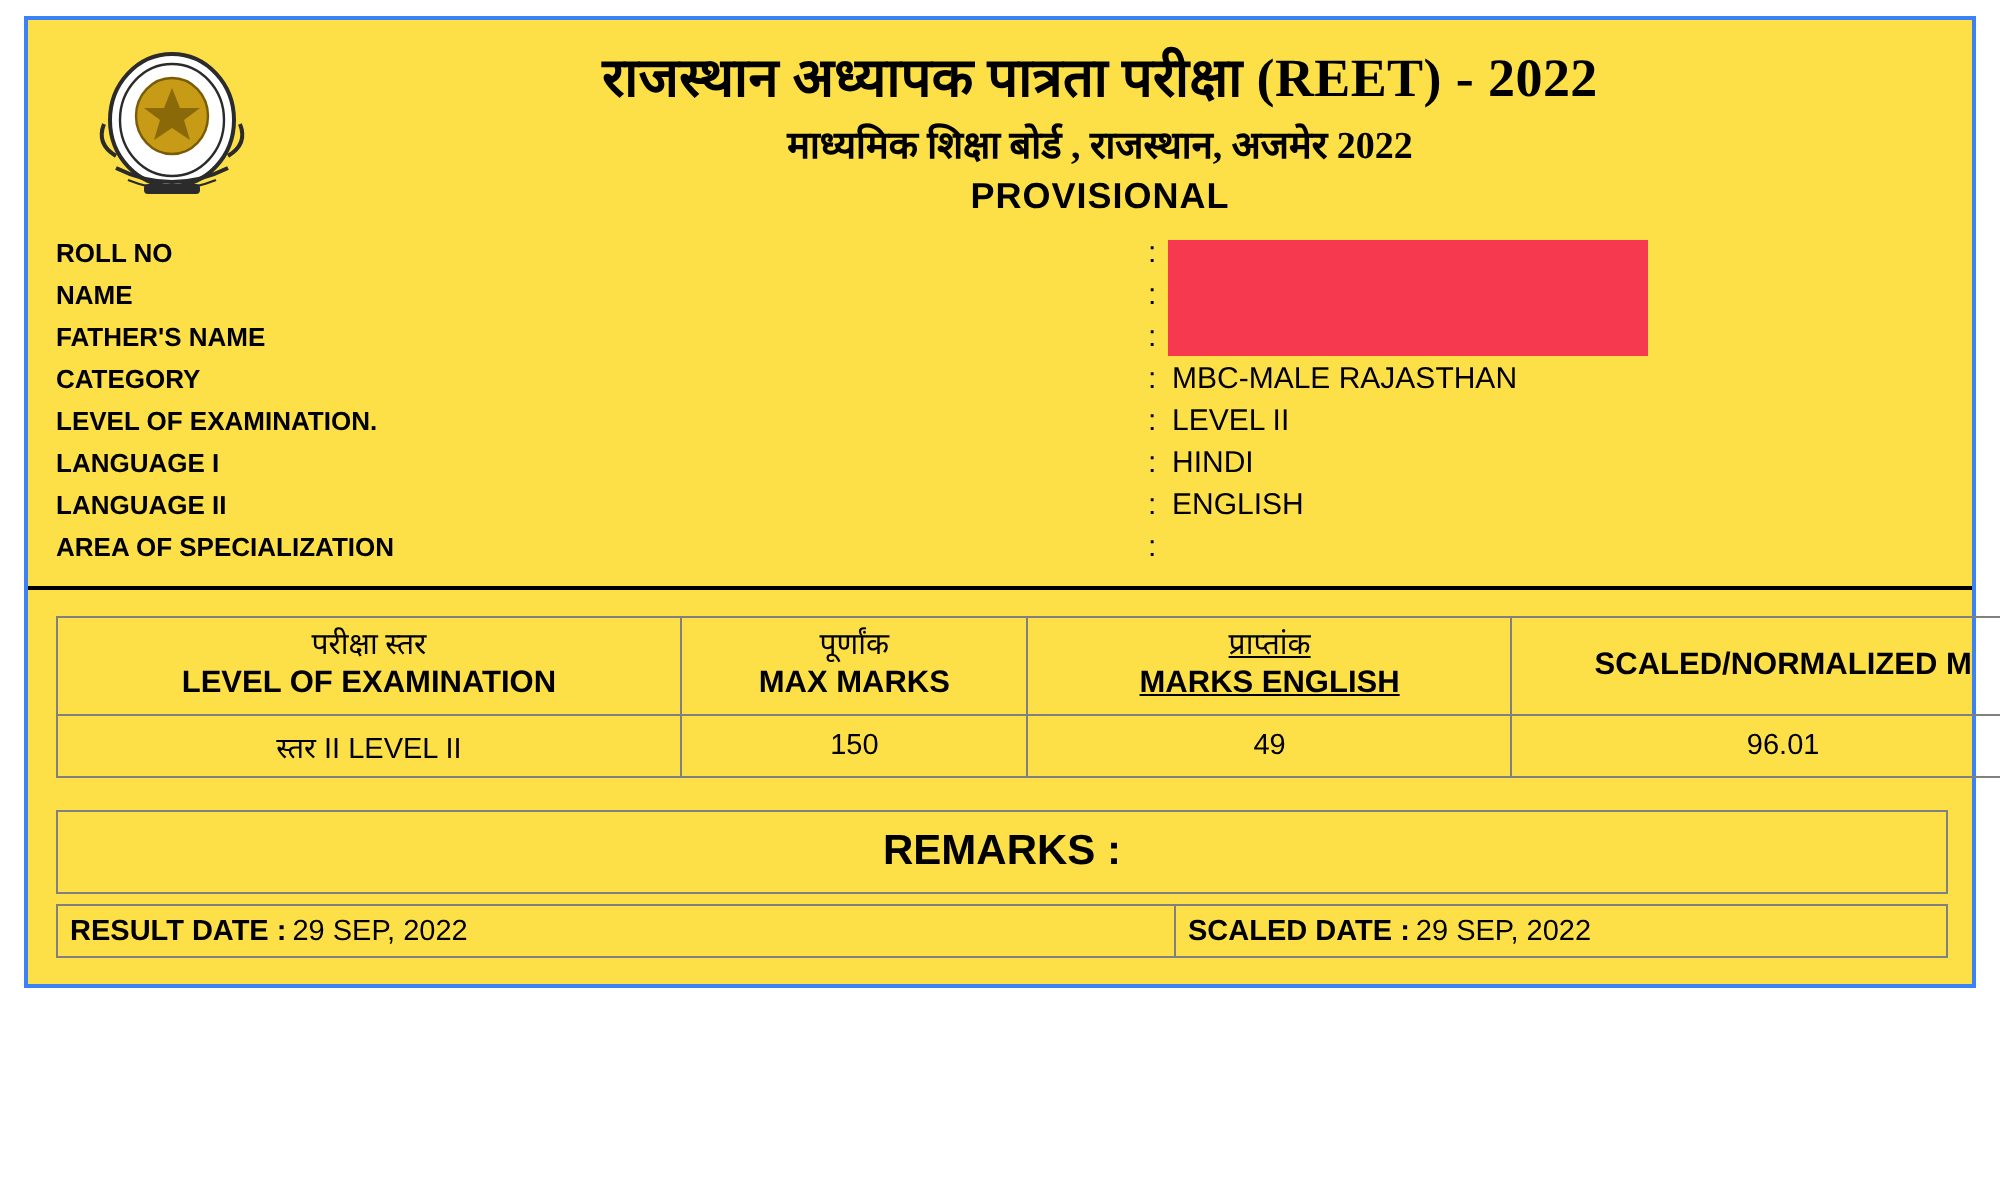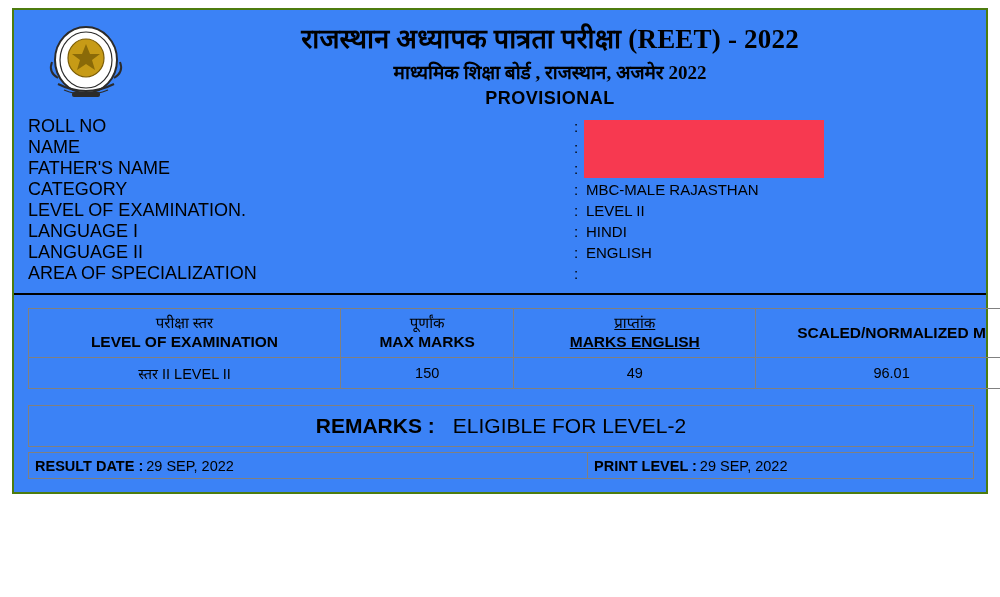"राजस्थान अध्यापक पात्रता परीक्षा (REET)" .scorecard { background: #3b82f6 -> #fde047; border: 2px solid #4d7c0f -> 2px solid #3b82f6 }
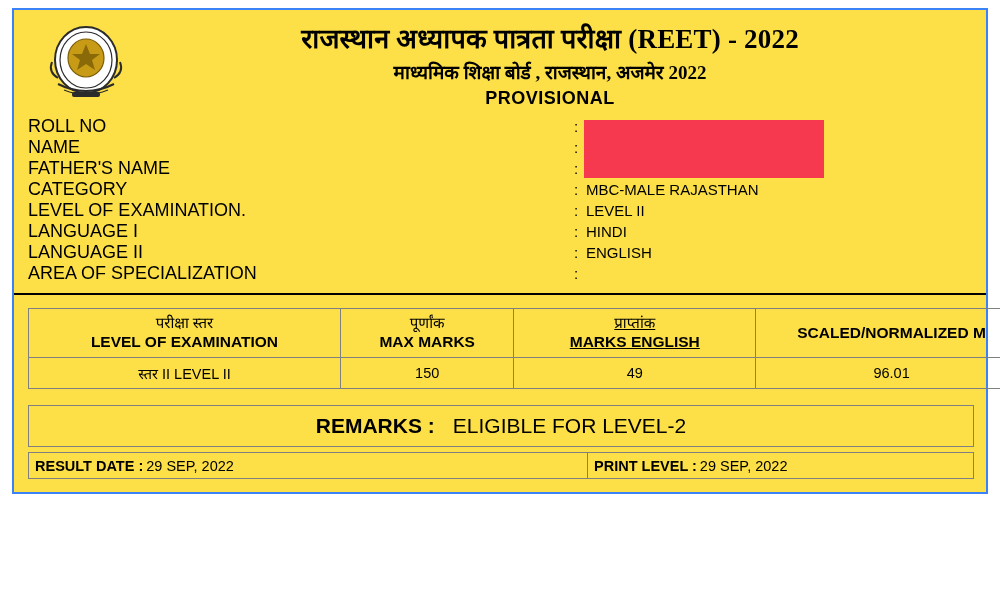"ROLL NO" .detail-label { font-size: 18px -> 13px; font-weight: normal -> bold }
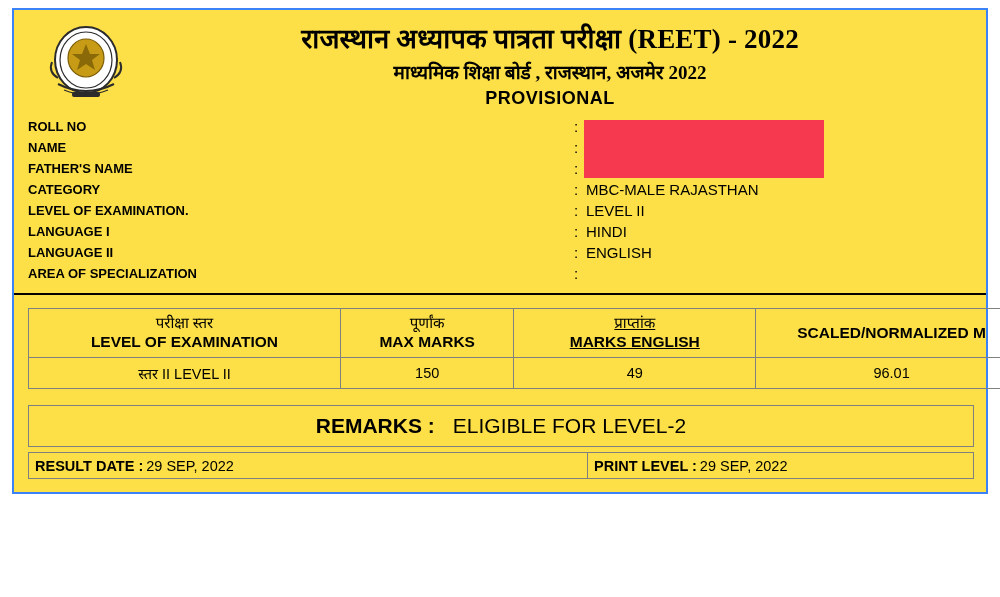"ELIGIBLE FOR LEVEL-2" span.remarks-value { html: <span>ELIGIBLE FOR LEVEL-2</span> -> none }
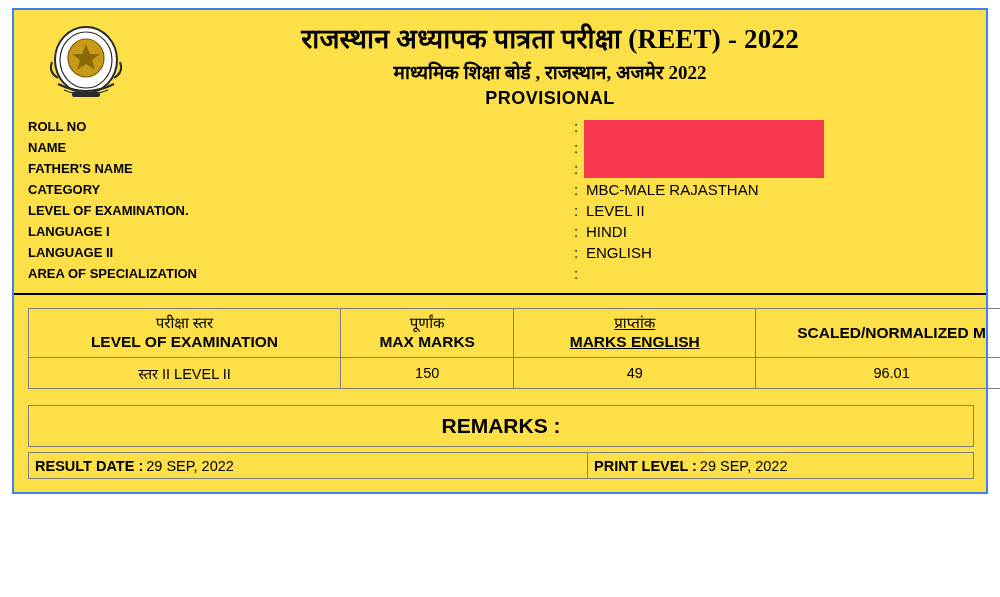"PRINT LEVEL :" span.date-label { text: PRINT LEVEL -> SCALED DATE }
